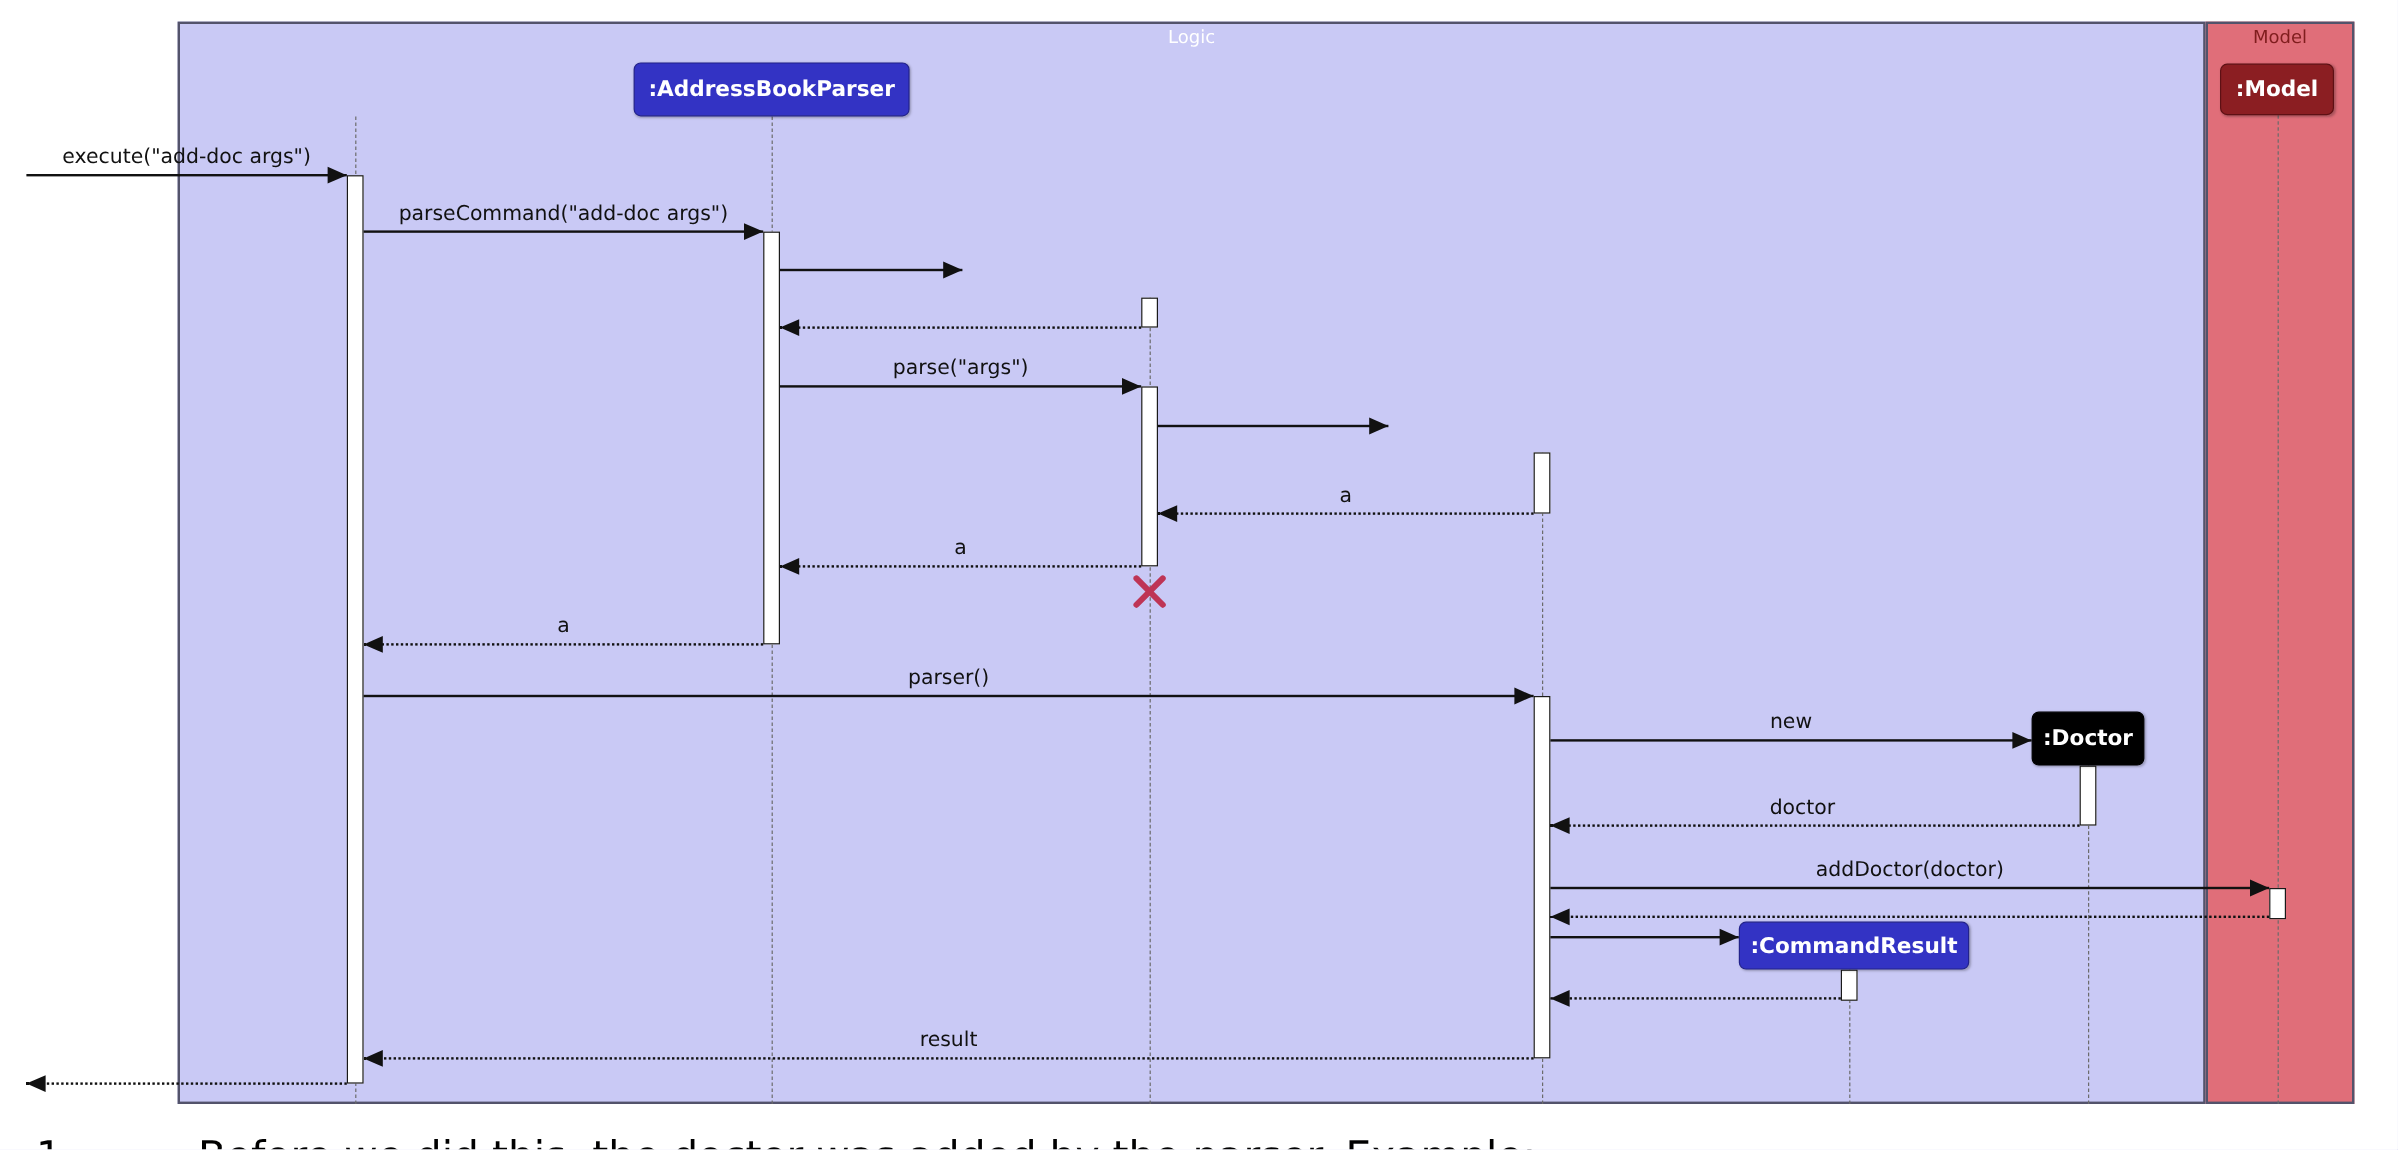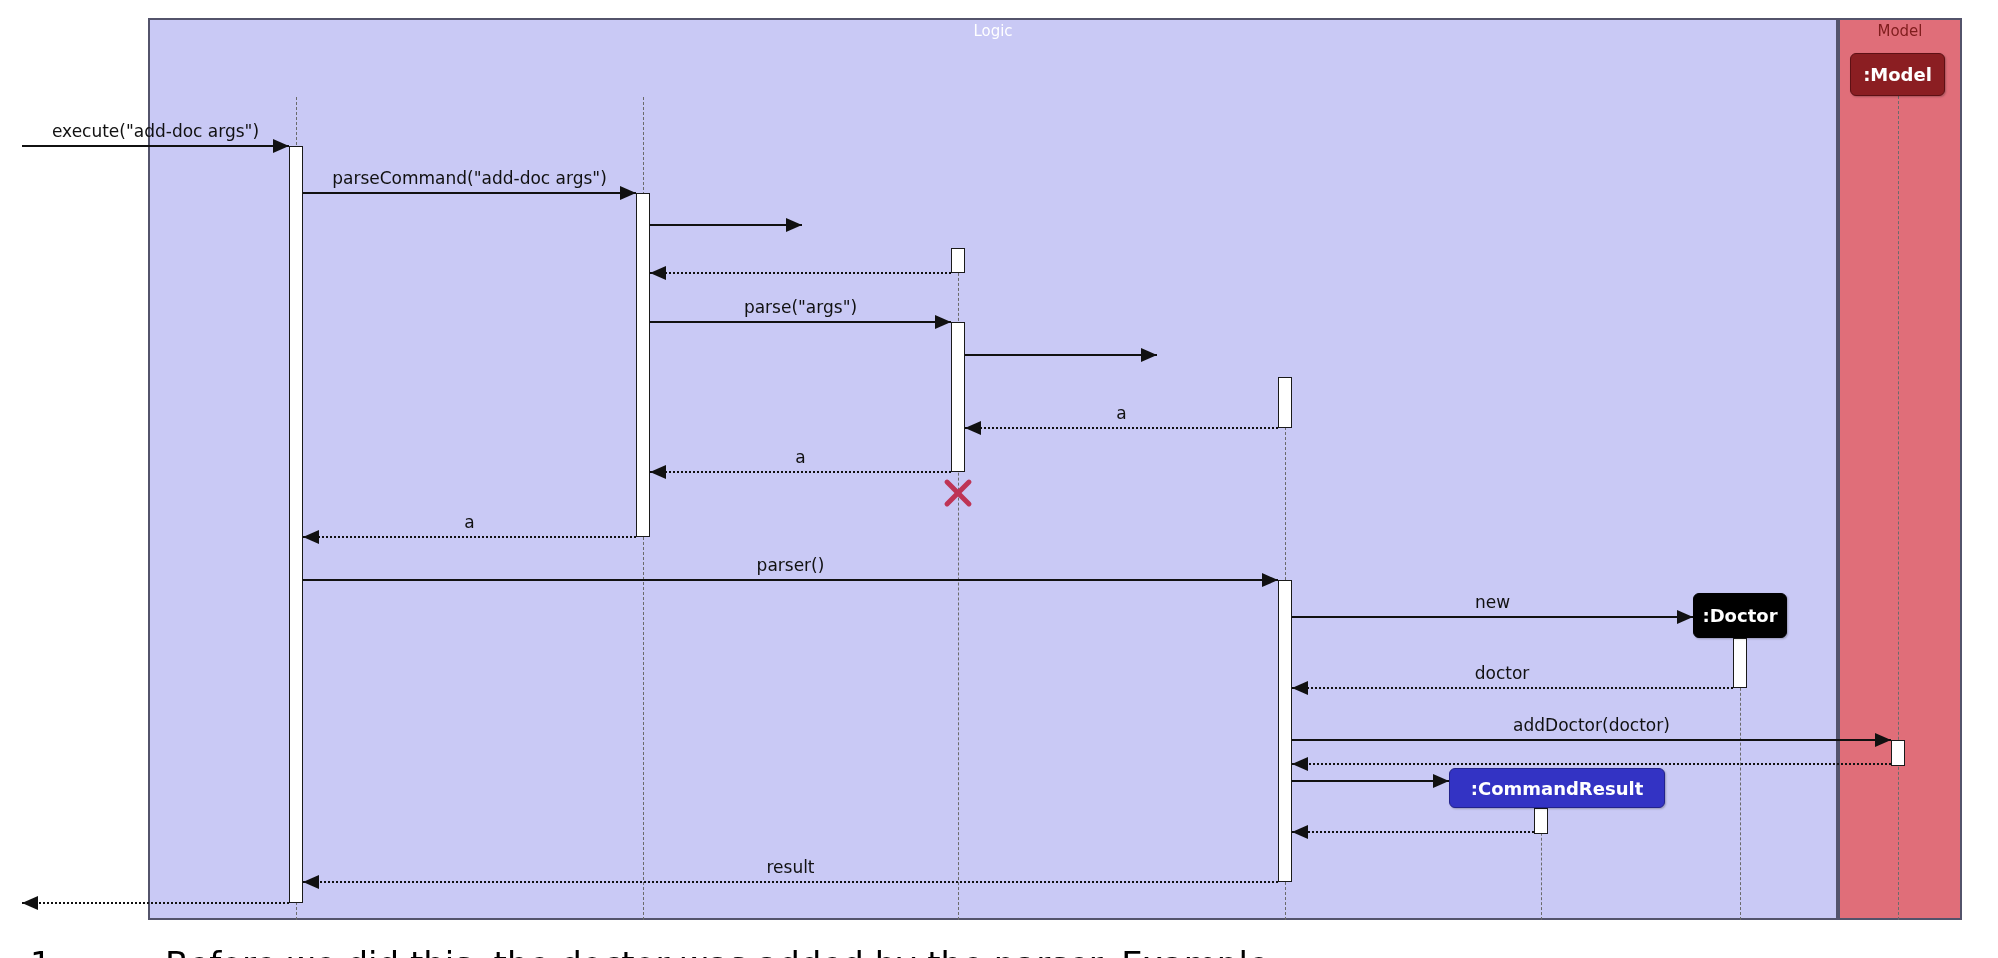":AddressBookParser" div.pbox { html: none -> <div>:AddressBookParser</div> }
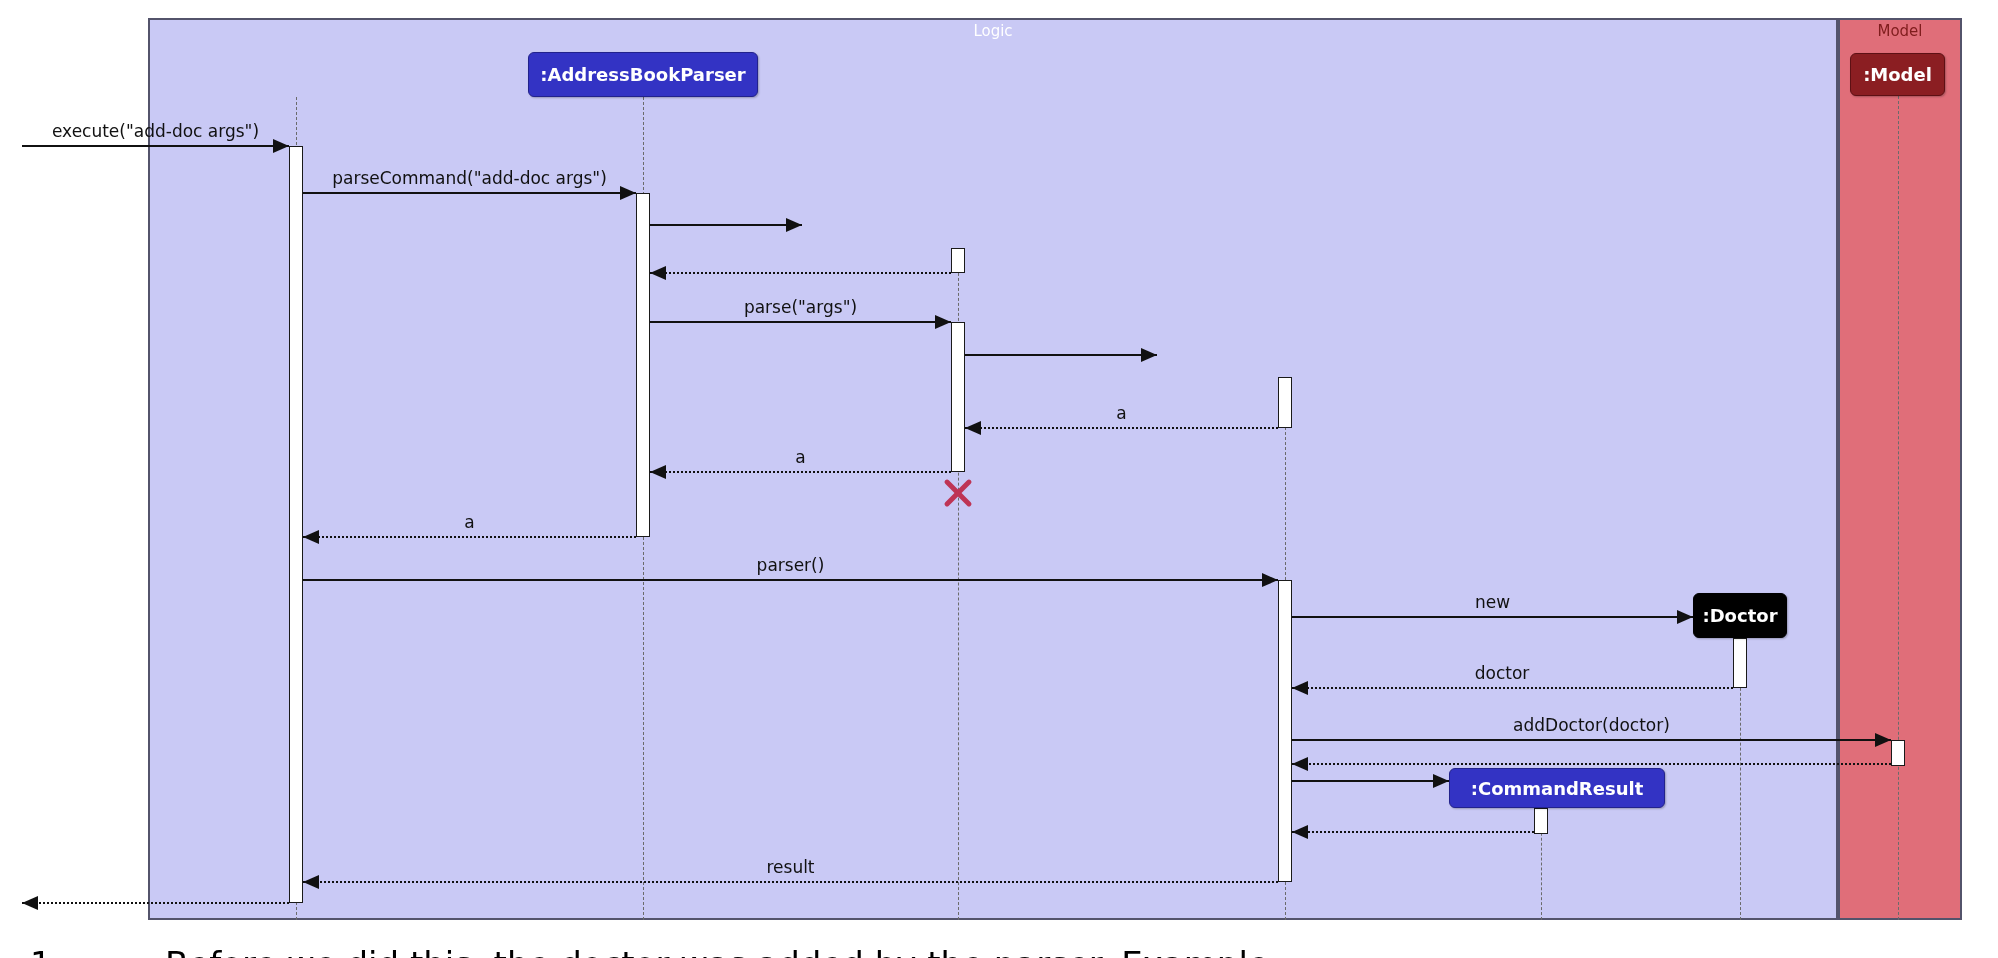":CommandResult" div.pbox { width: 216px -> 192px }
